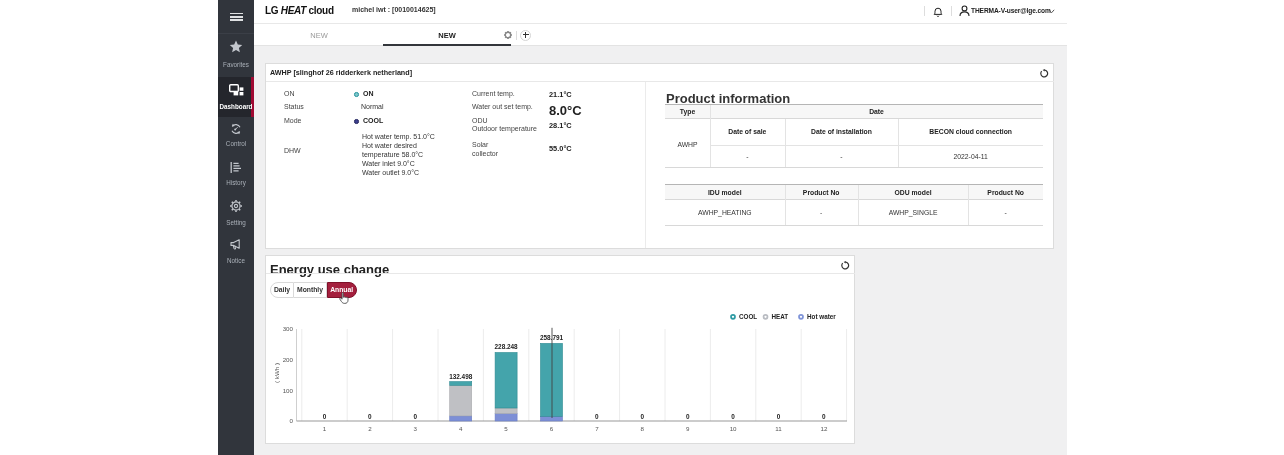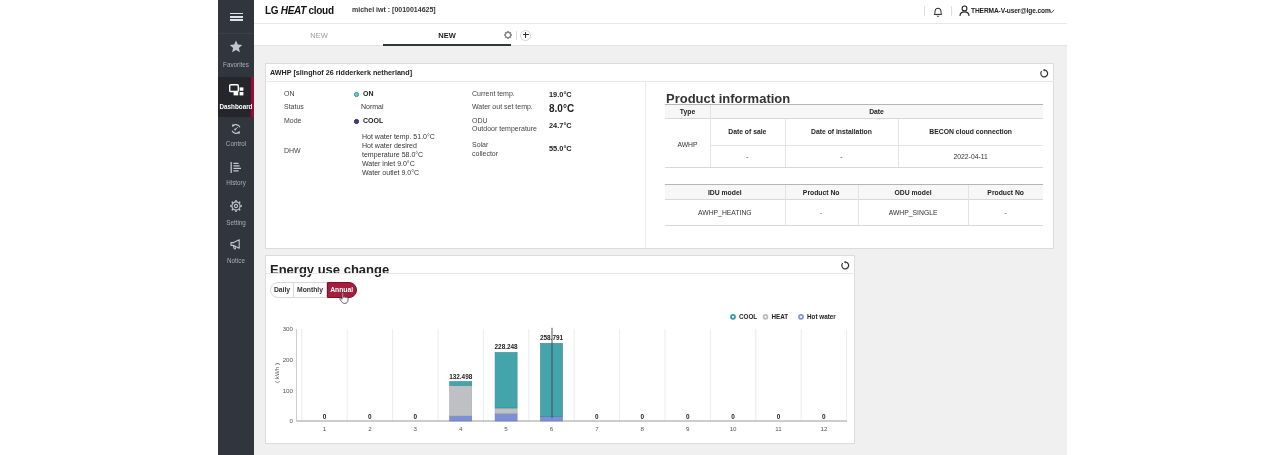"19.0°C" div.a { text: 19.0 -> 21.1 }
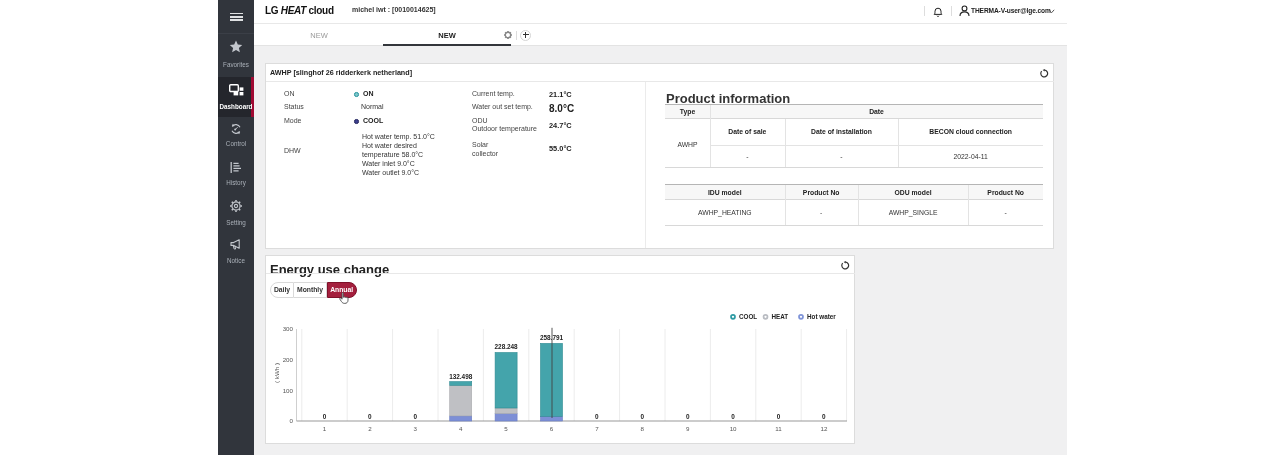"8.0°C" div.a { font-size: 10px -> 13px }
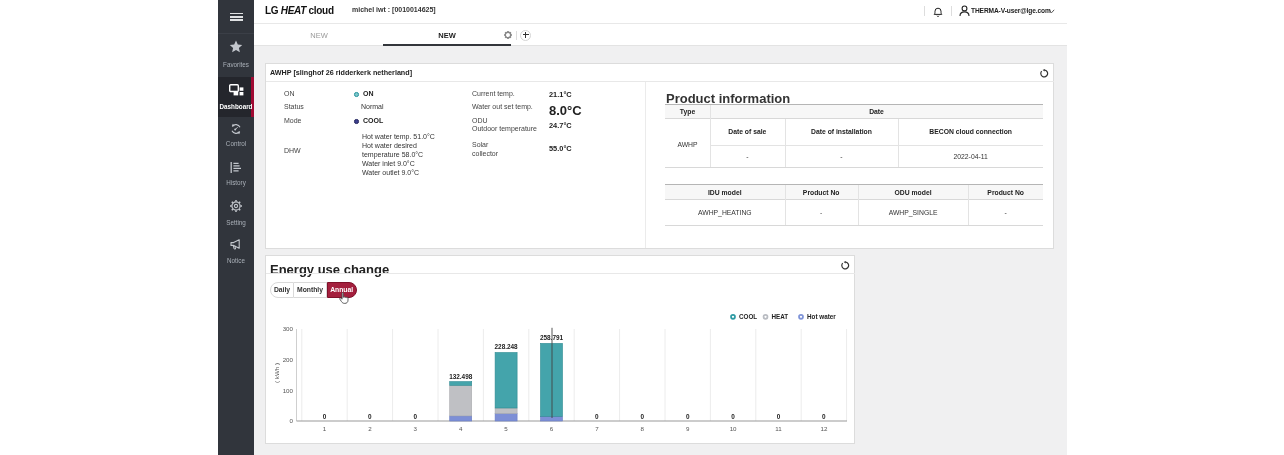"24.7°C" div.a { text: 24.7 -> 28.1 }
